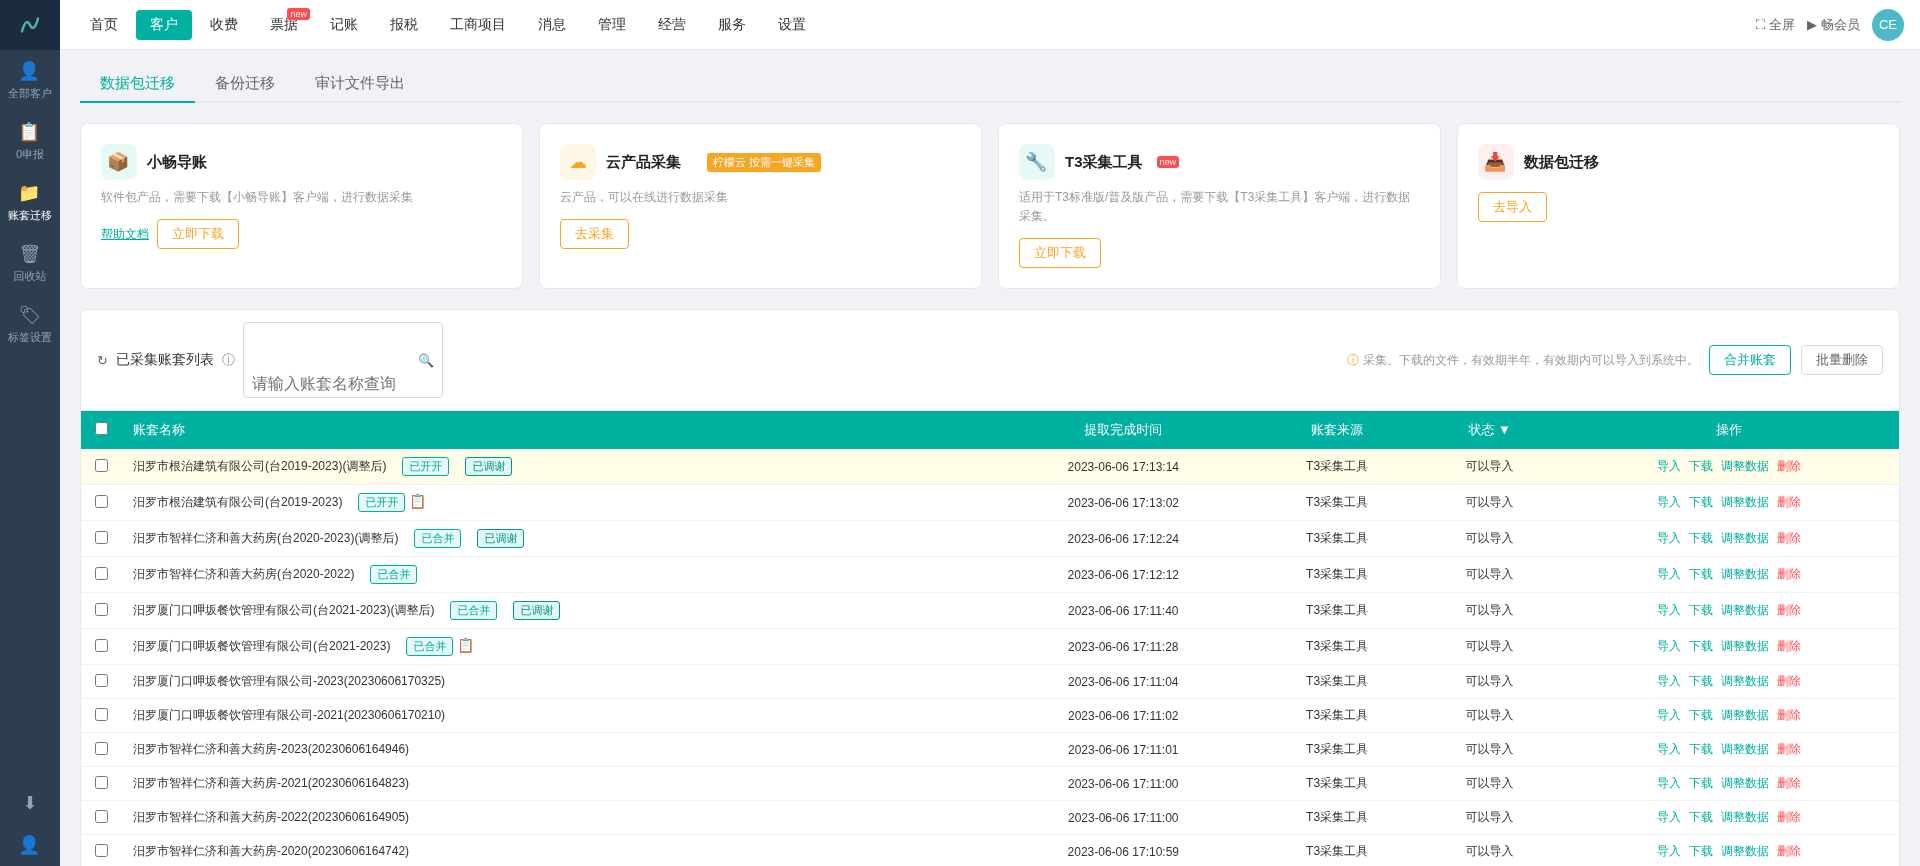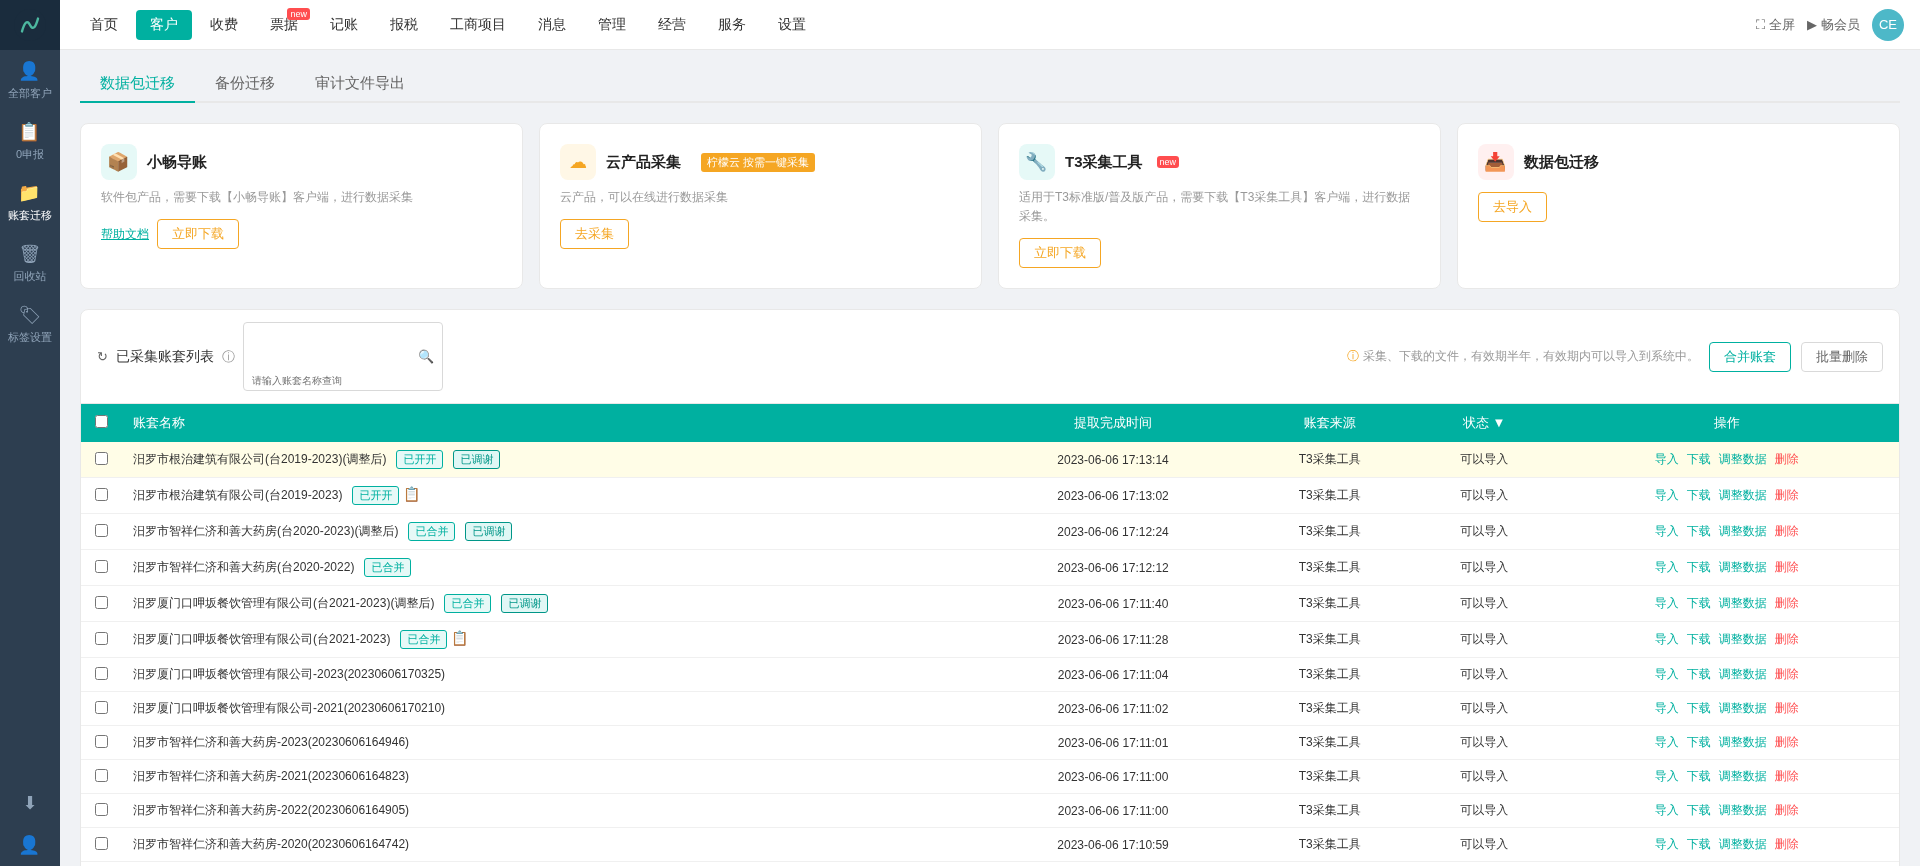"柠檬云 按需一键采集" .tag { margin-left: 10px -> 16px }
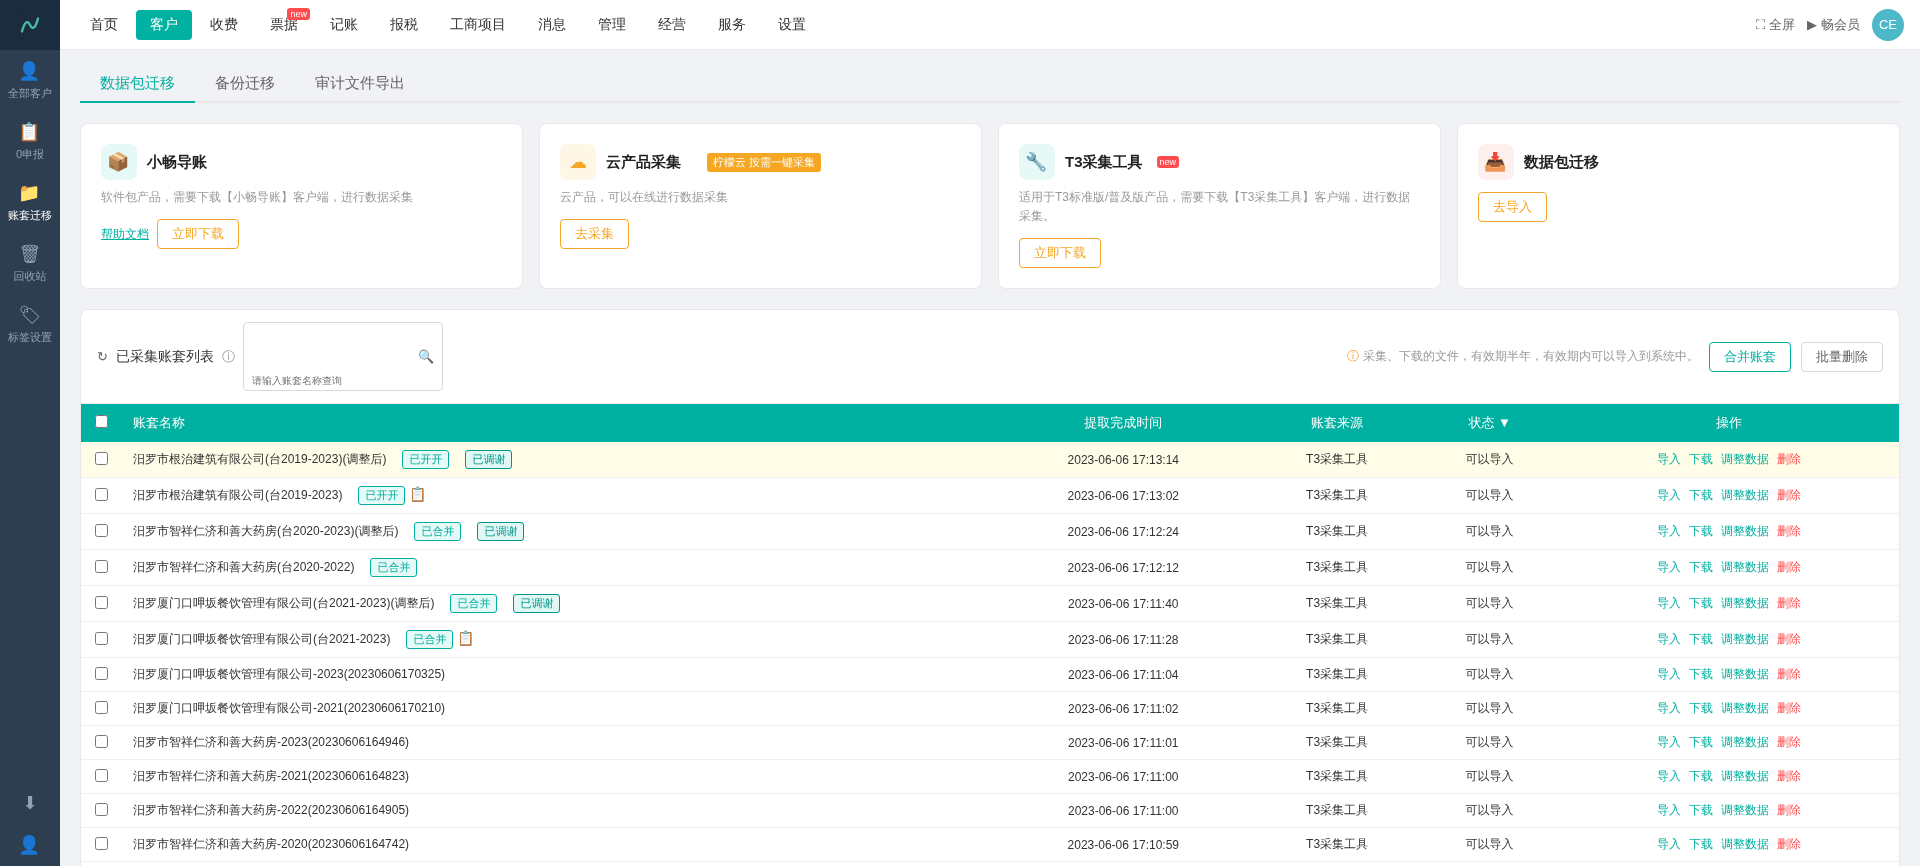"请输入账套名称查询" .search-input-wrap input { font-size: 10px -> 16px }
